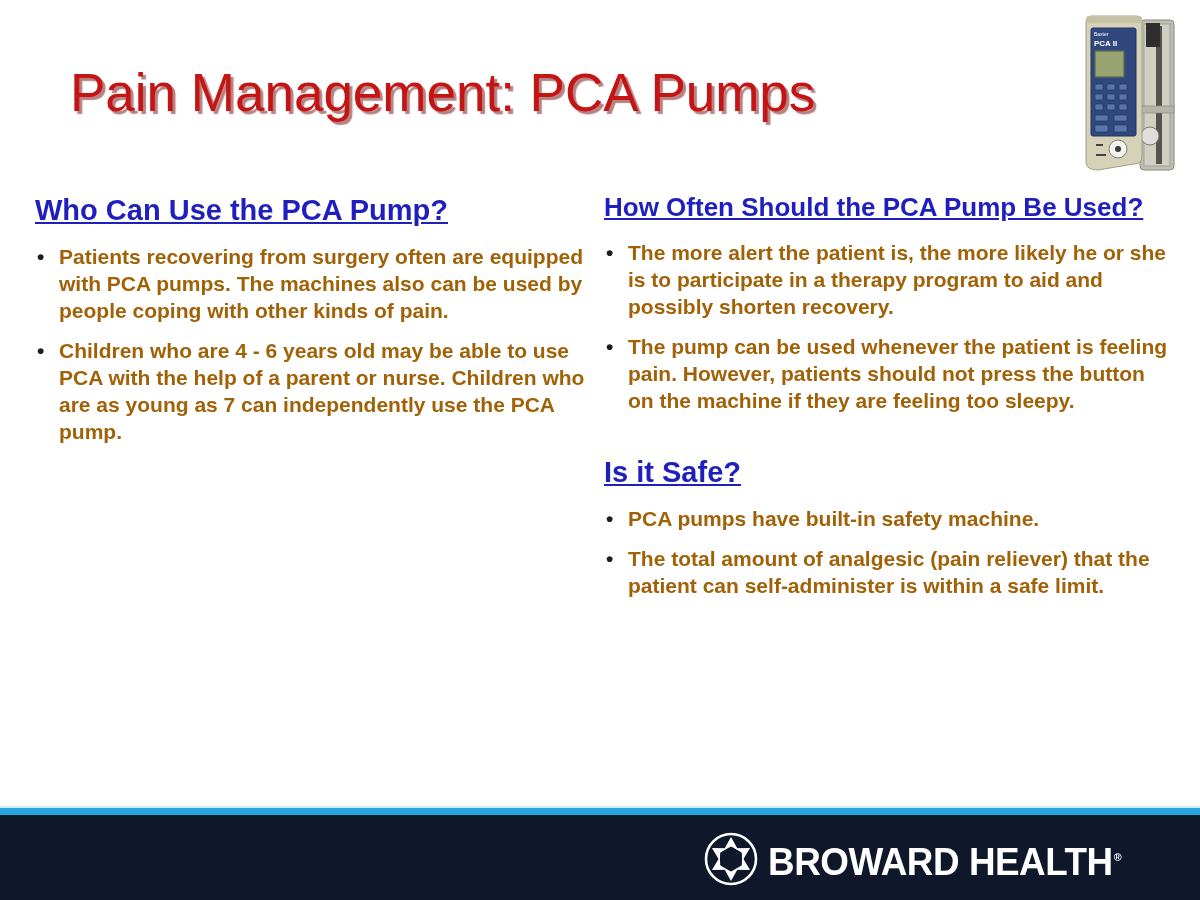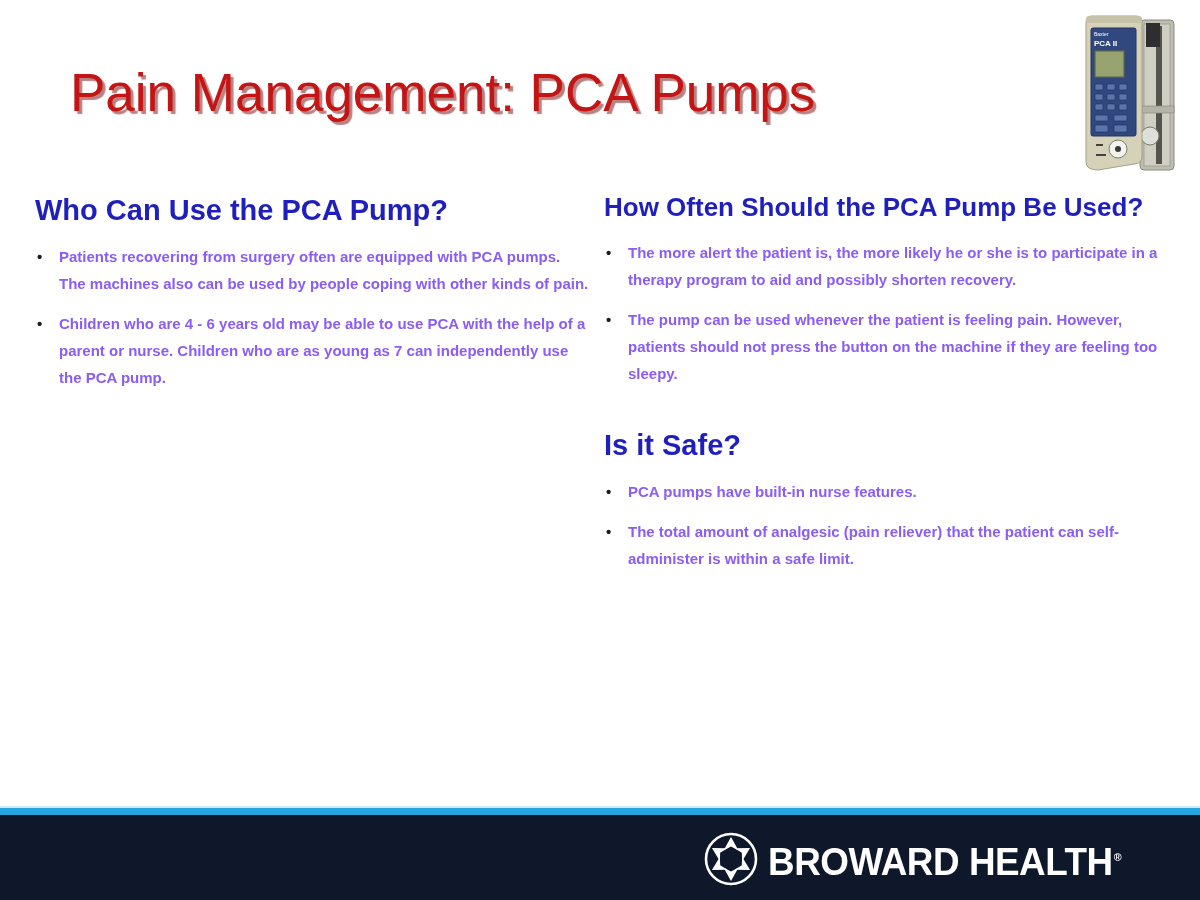"Who Can Use the PCA" .section-heading { text-decoration: none -> underline }
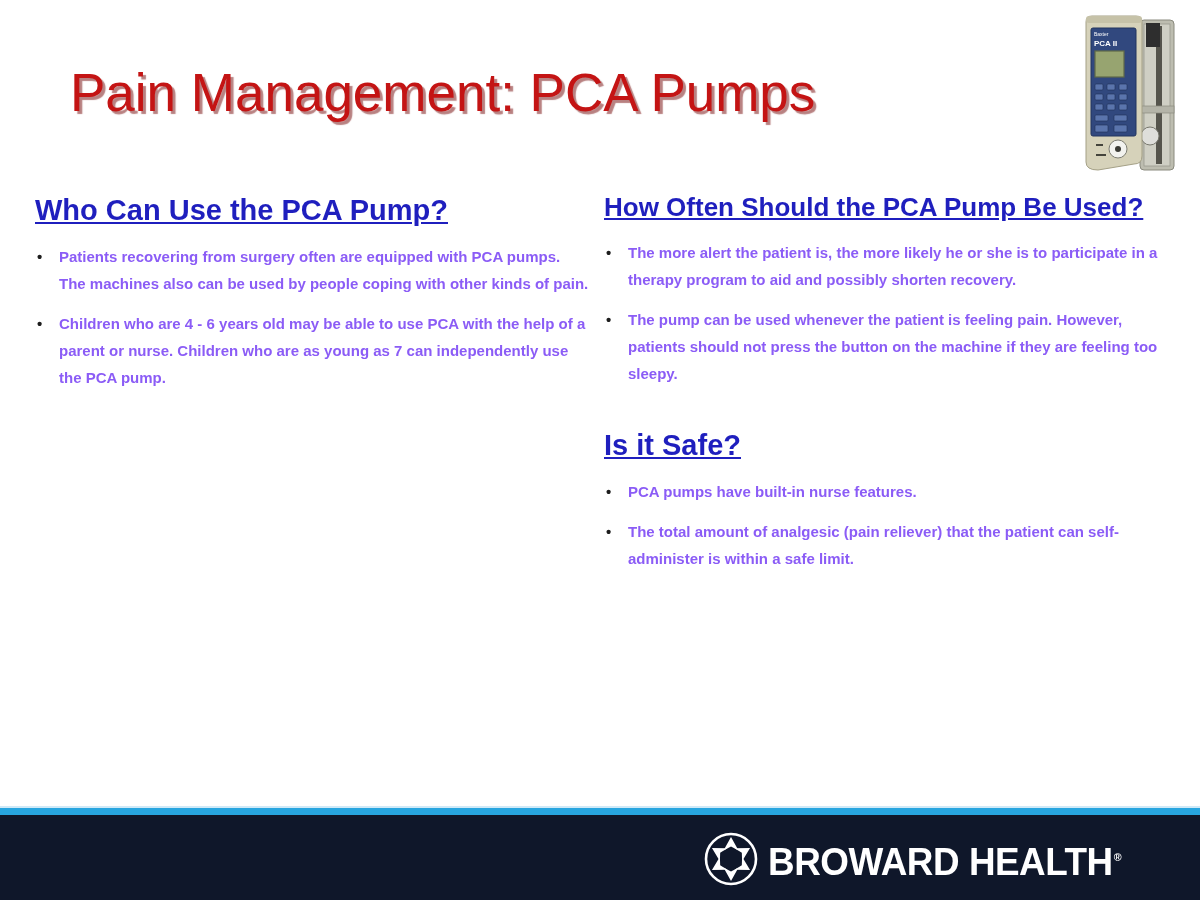"Patients recovering from surgery often" ul.bullets { color: #8b5cf6 -> #a16207; font-size: 15px -> 21px }
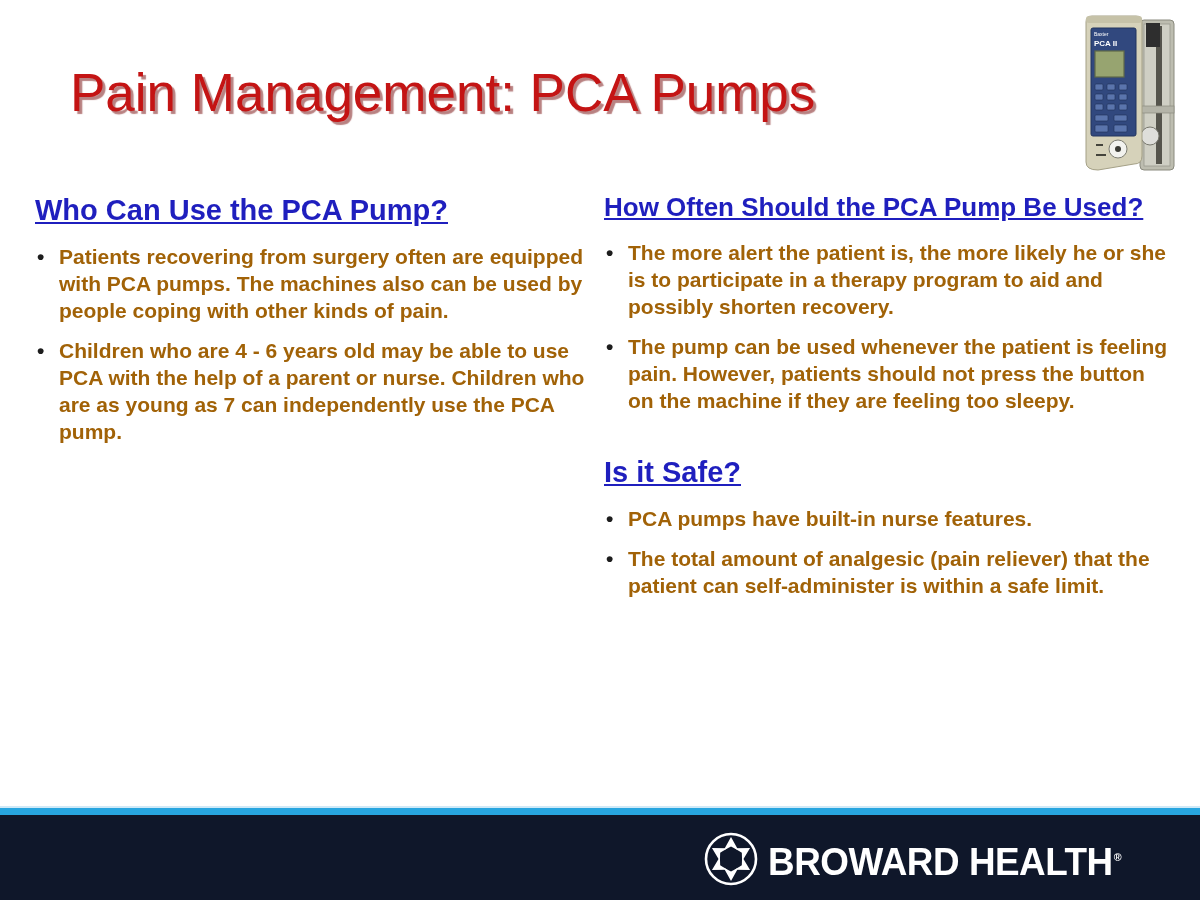"PCA pumps have built-in nurse" li { text: nurse features -> safety machine }
